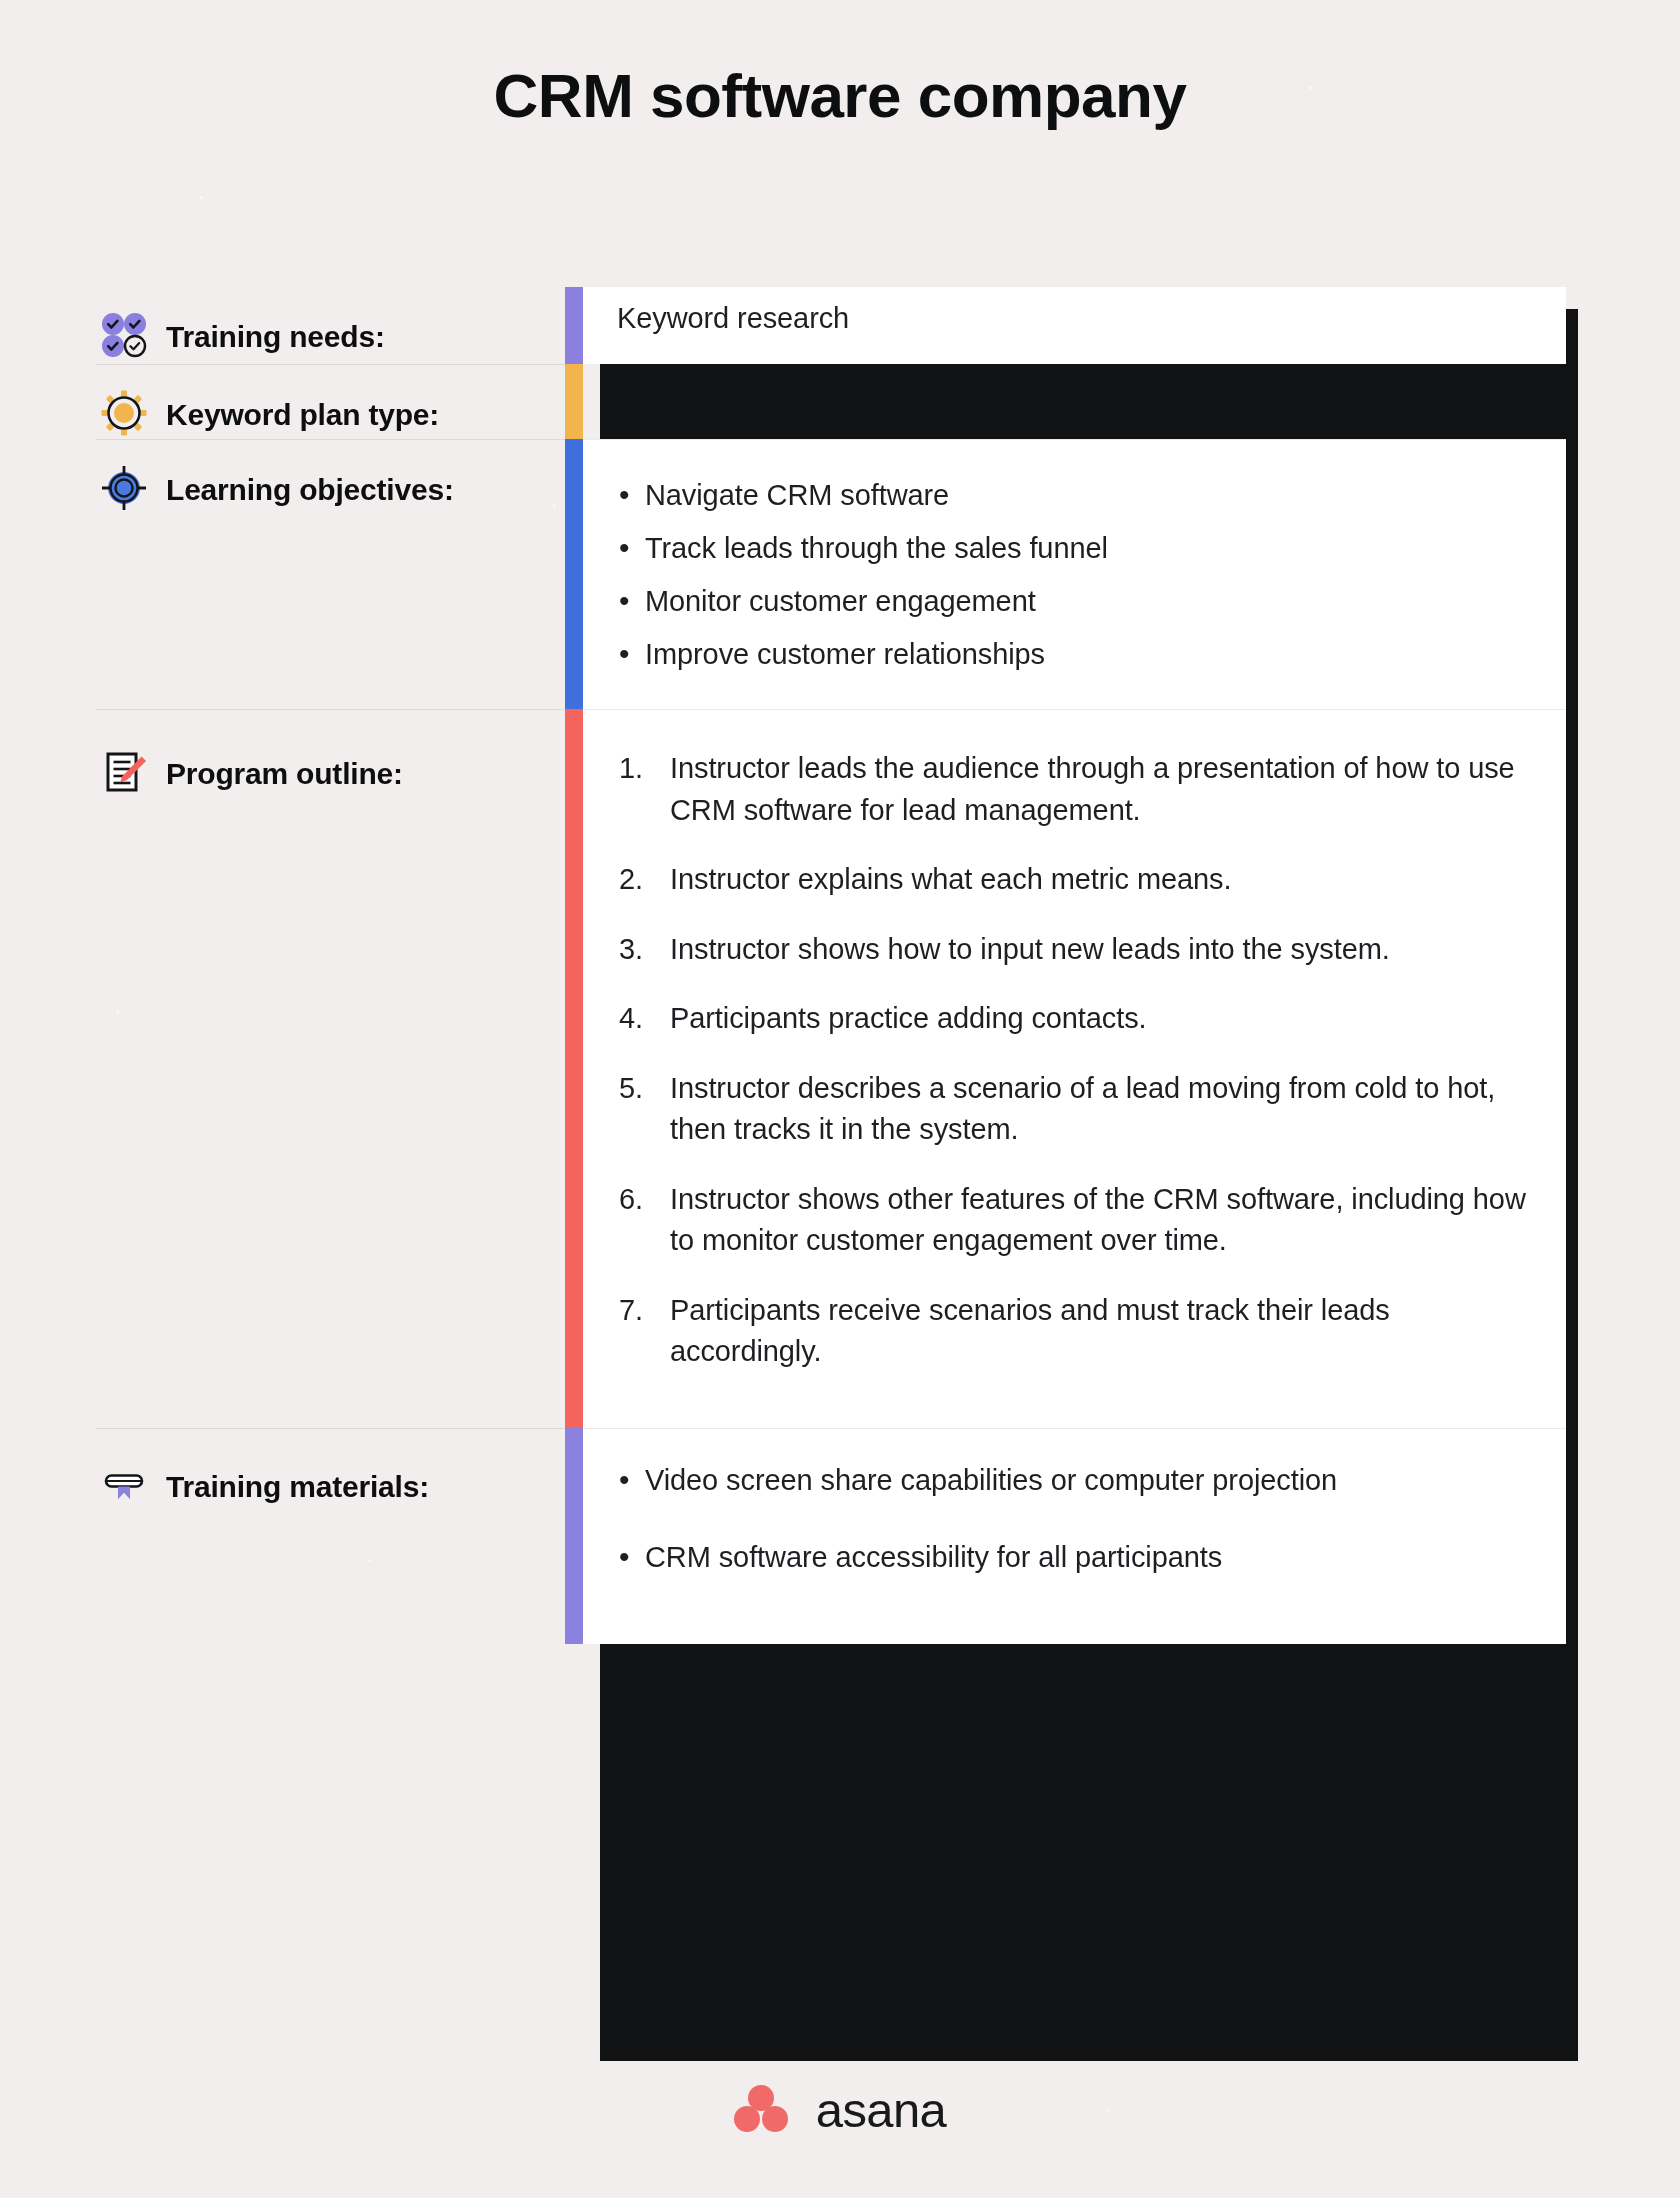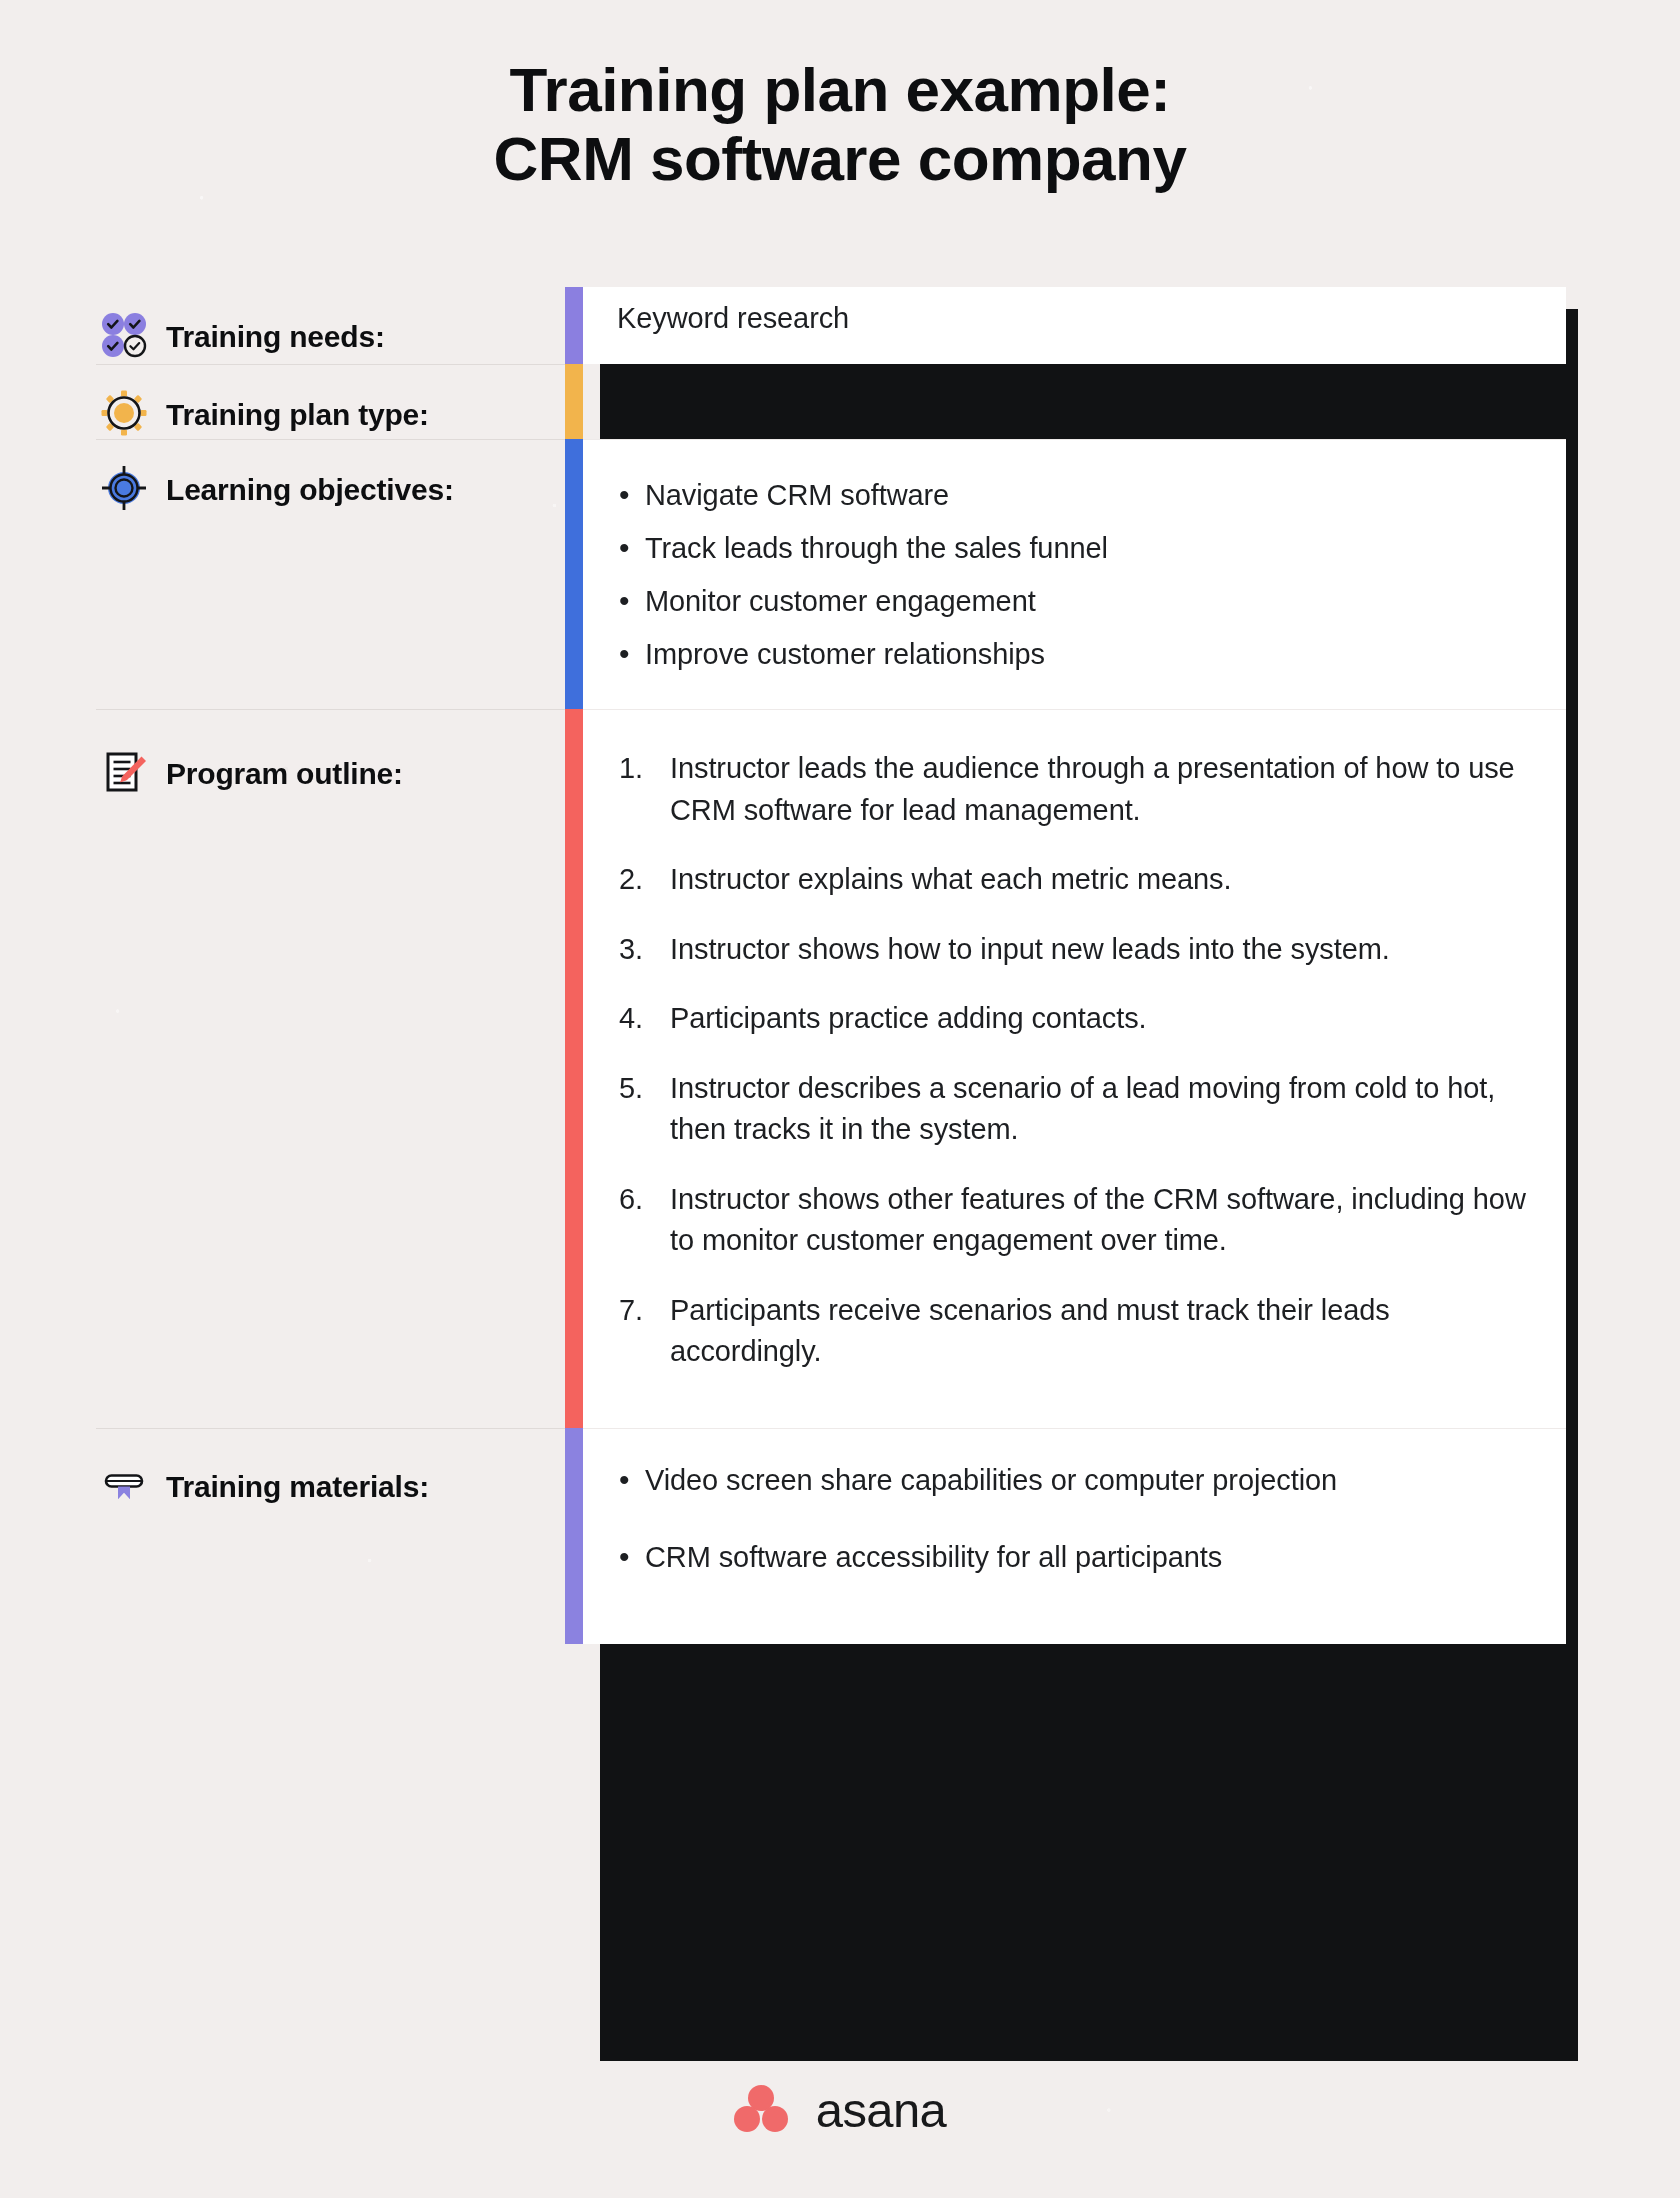"Training plan example:" span.line { html: <span>Training plan example:</span> -> none }
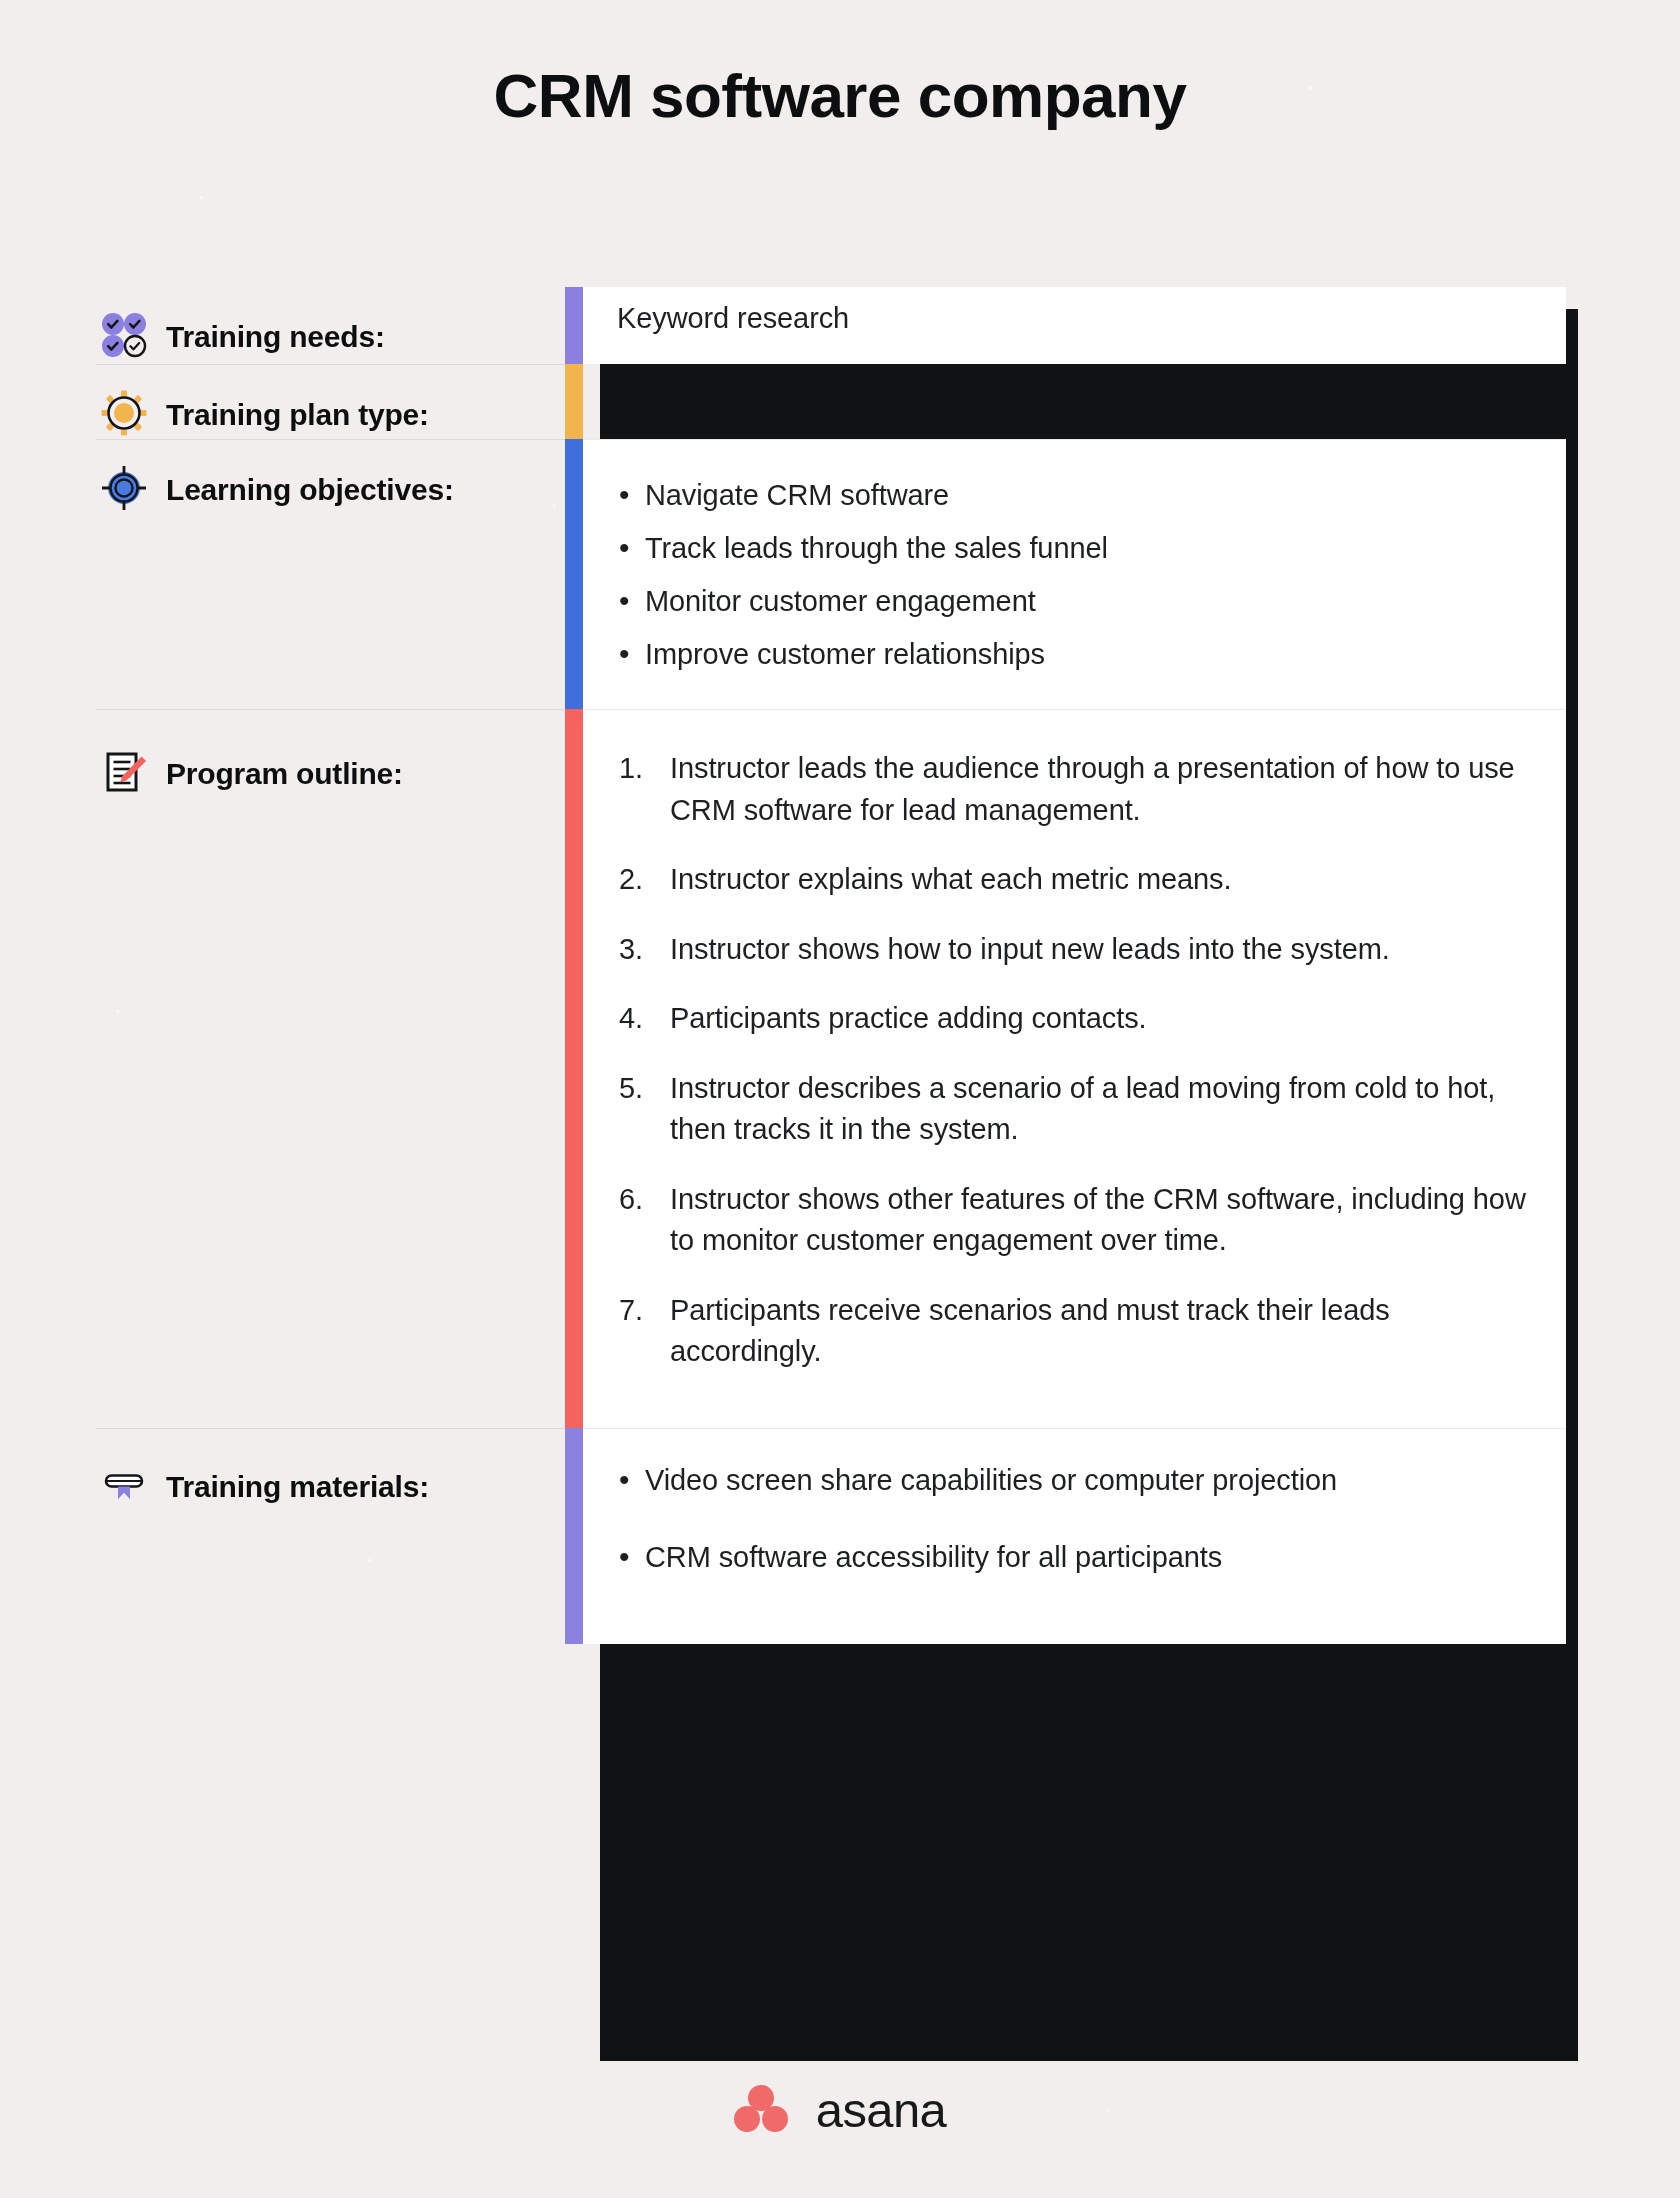"Training plan type:" span.label-text { text: Training -> Keyword }
